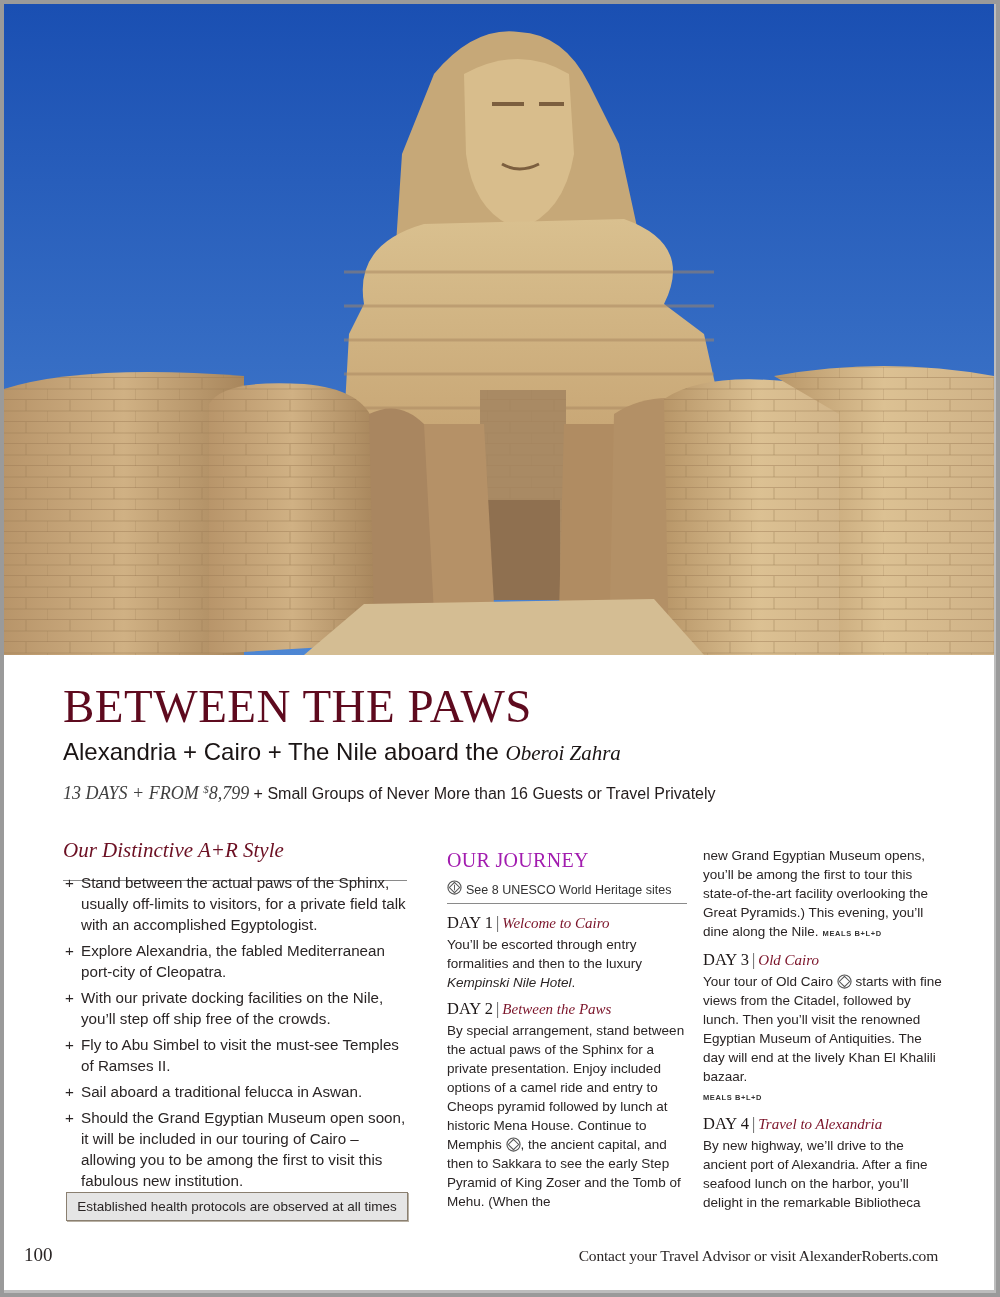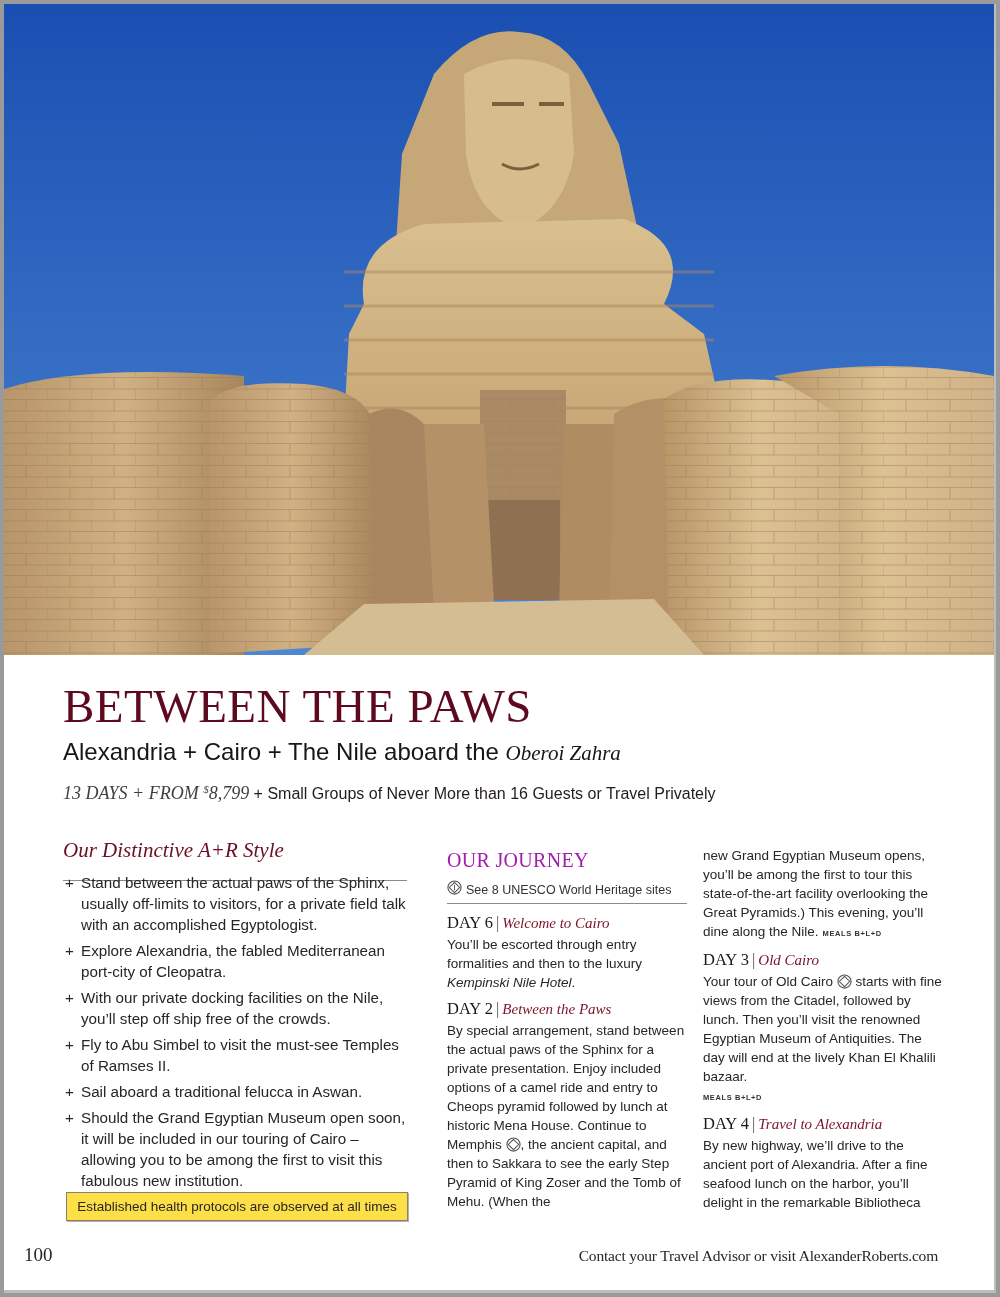"DAY 6" span { text: 6 -> 1 }
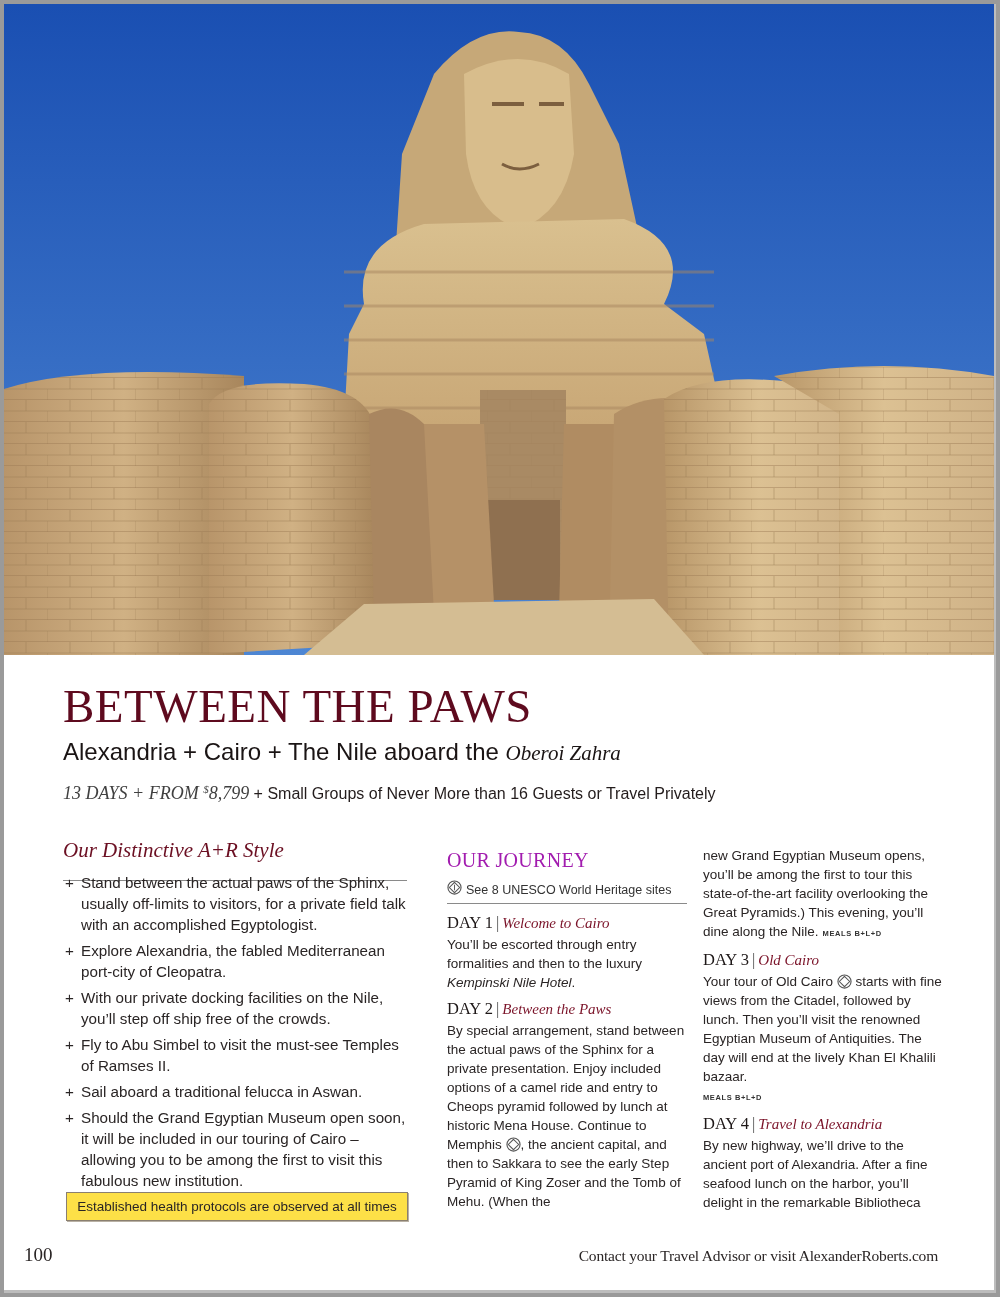"Established health protocols are" .notice { background: #fde047 -> #e5e5e5 }
